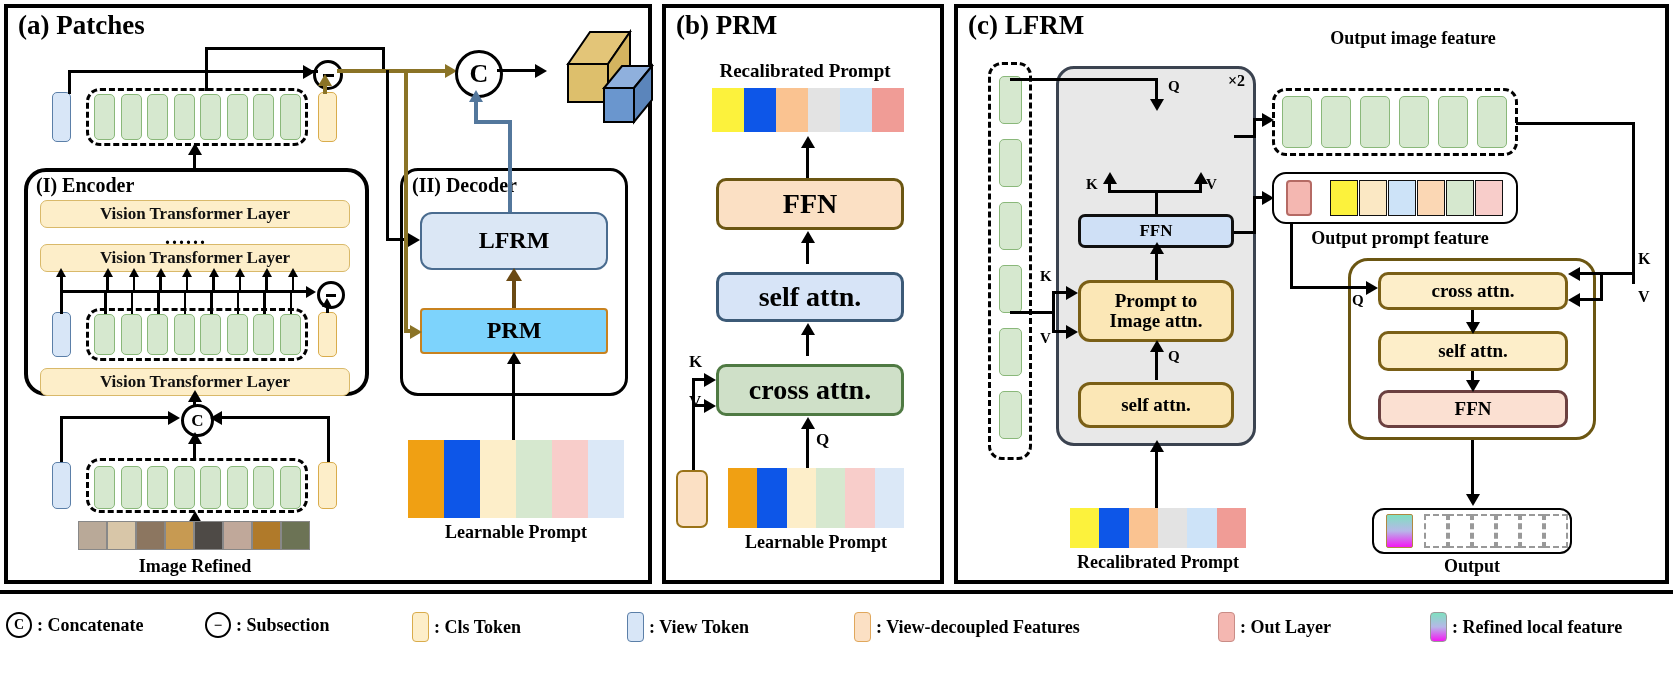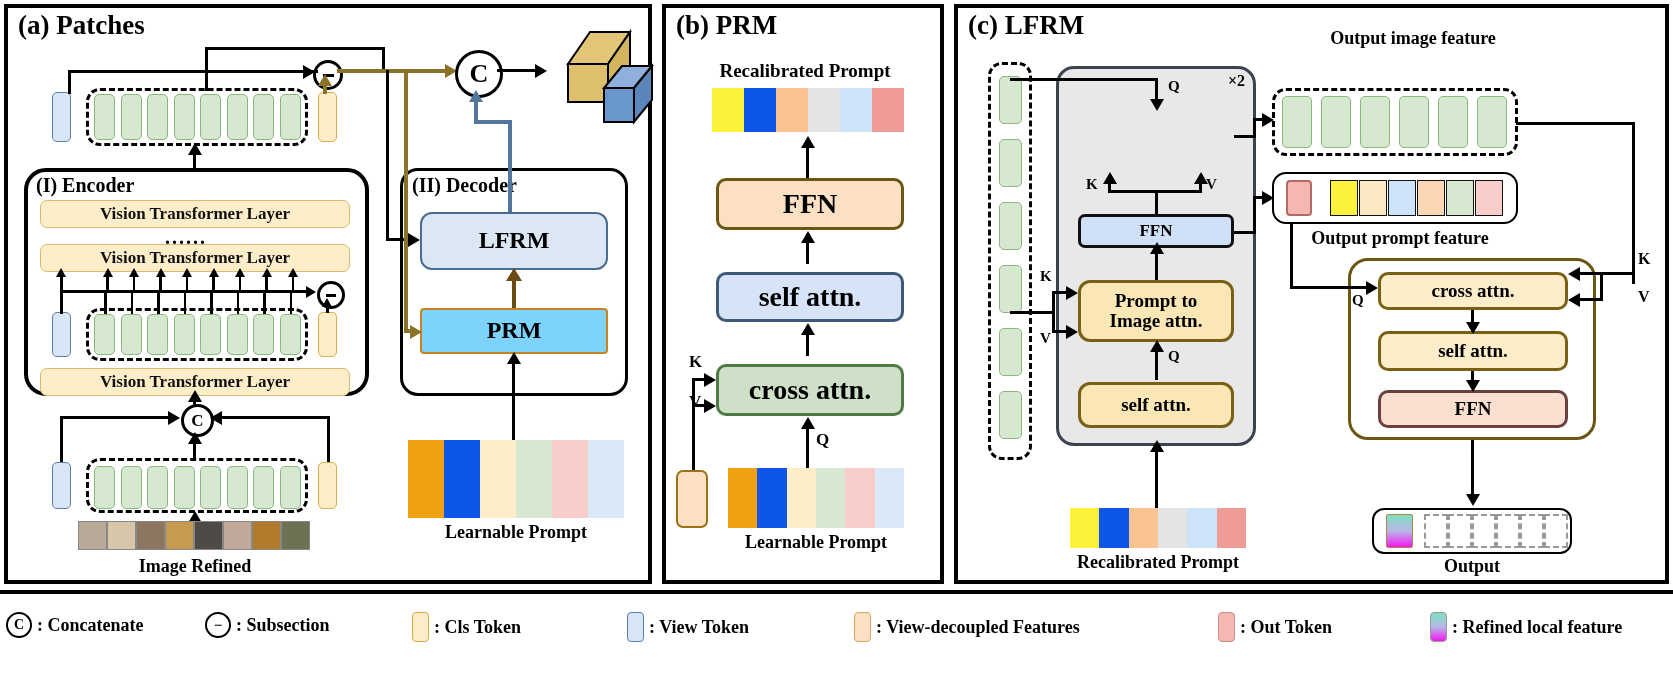": Out Token" span { text: Token -> Layer }
